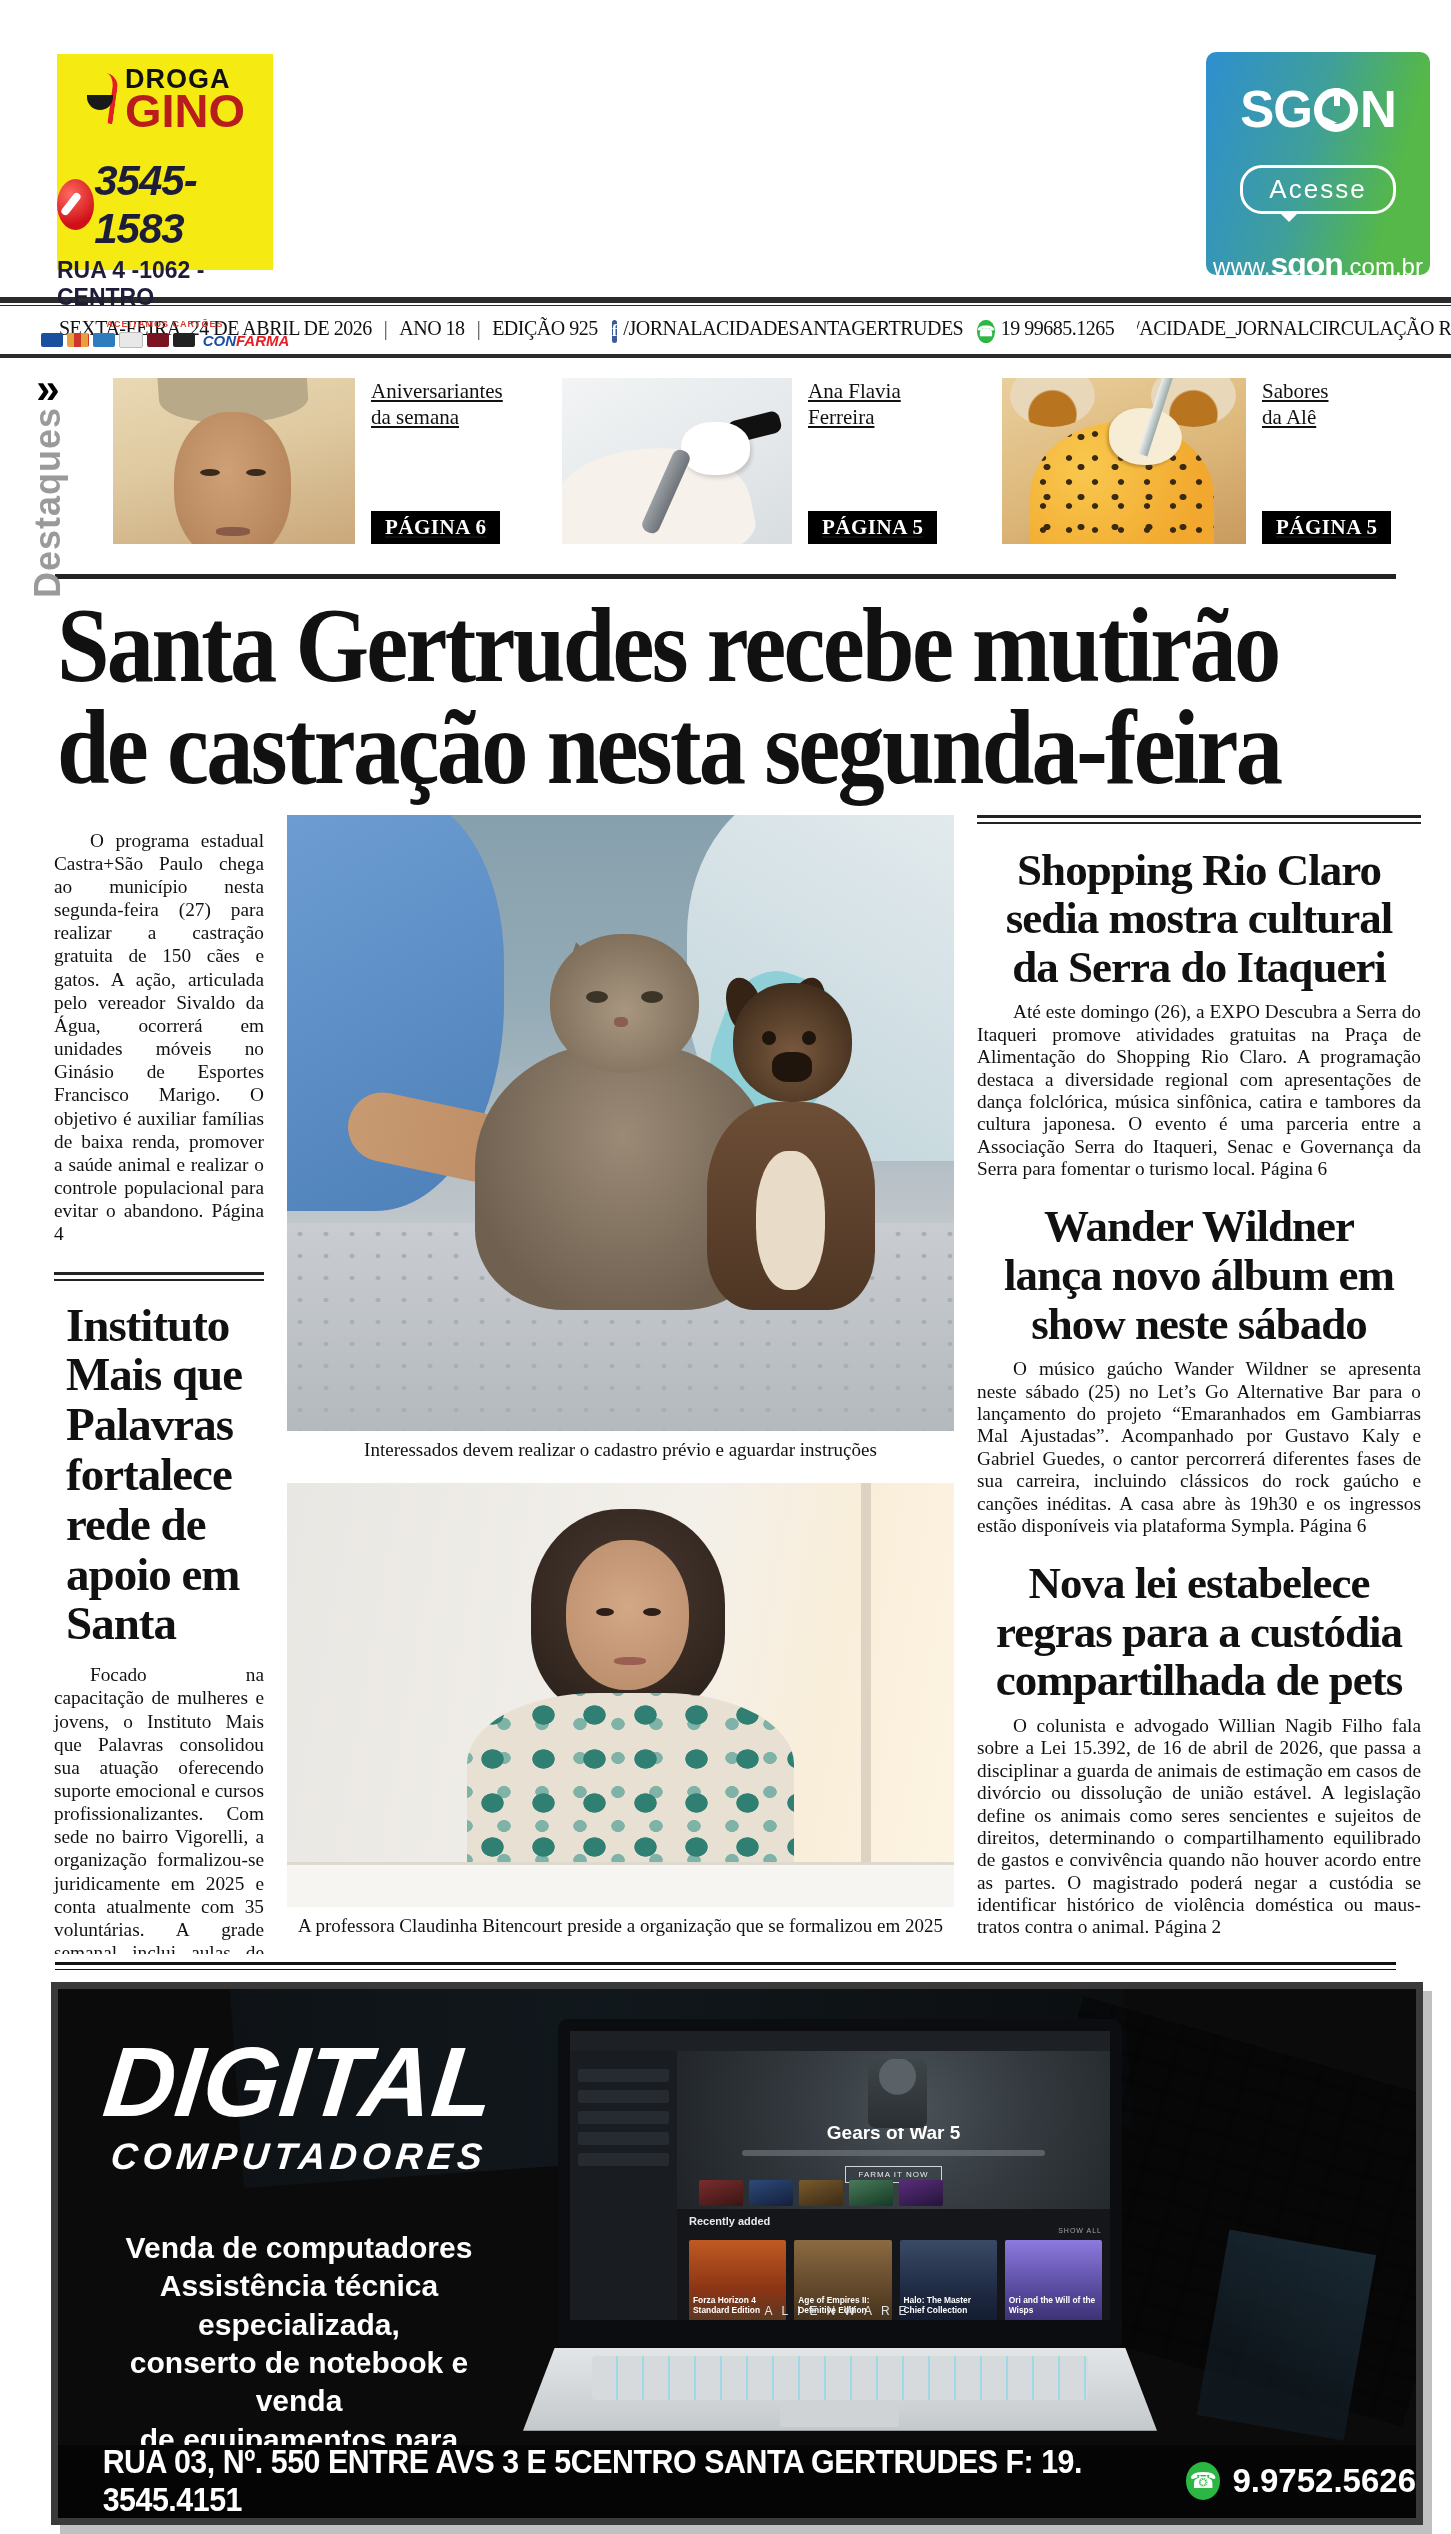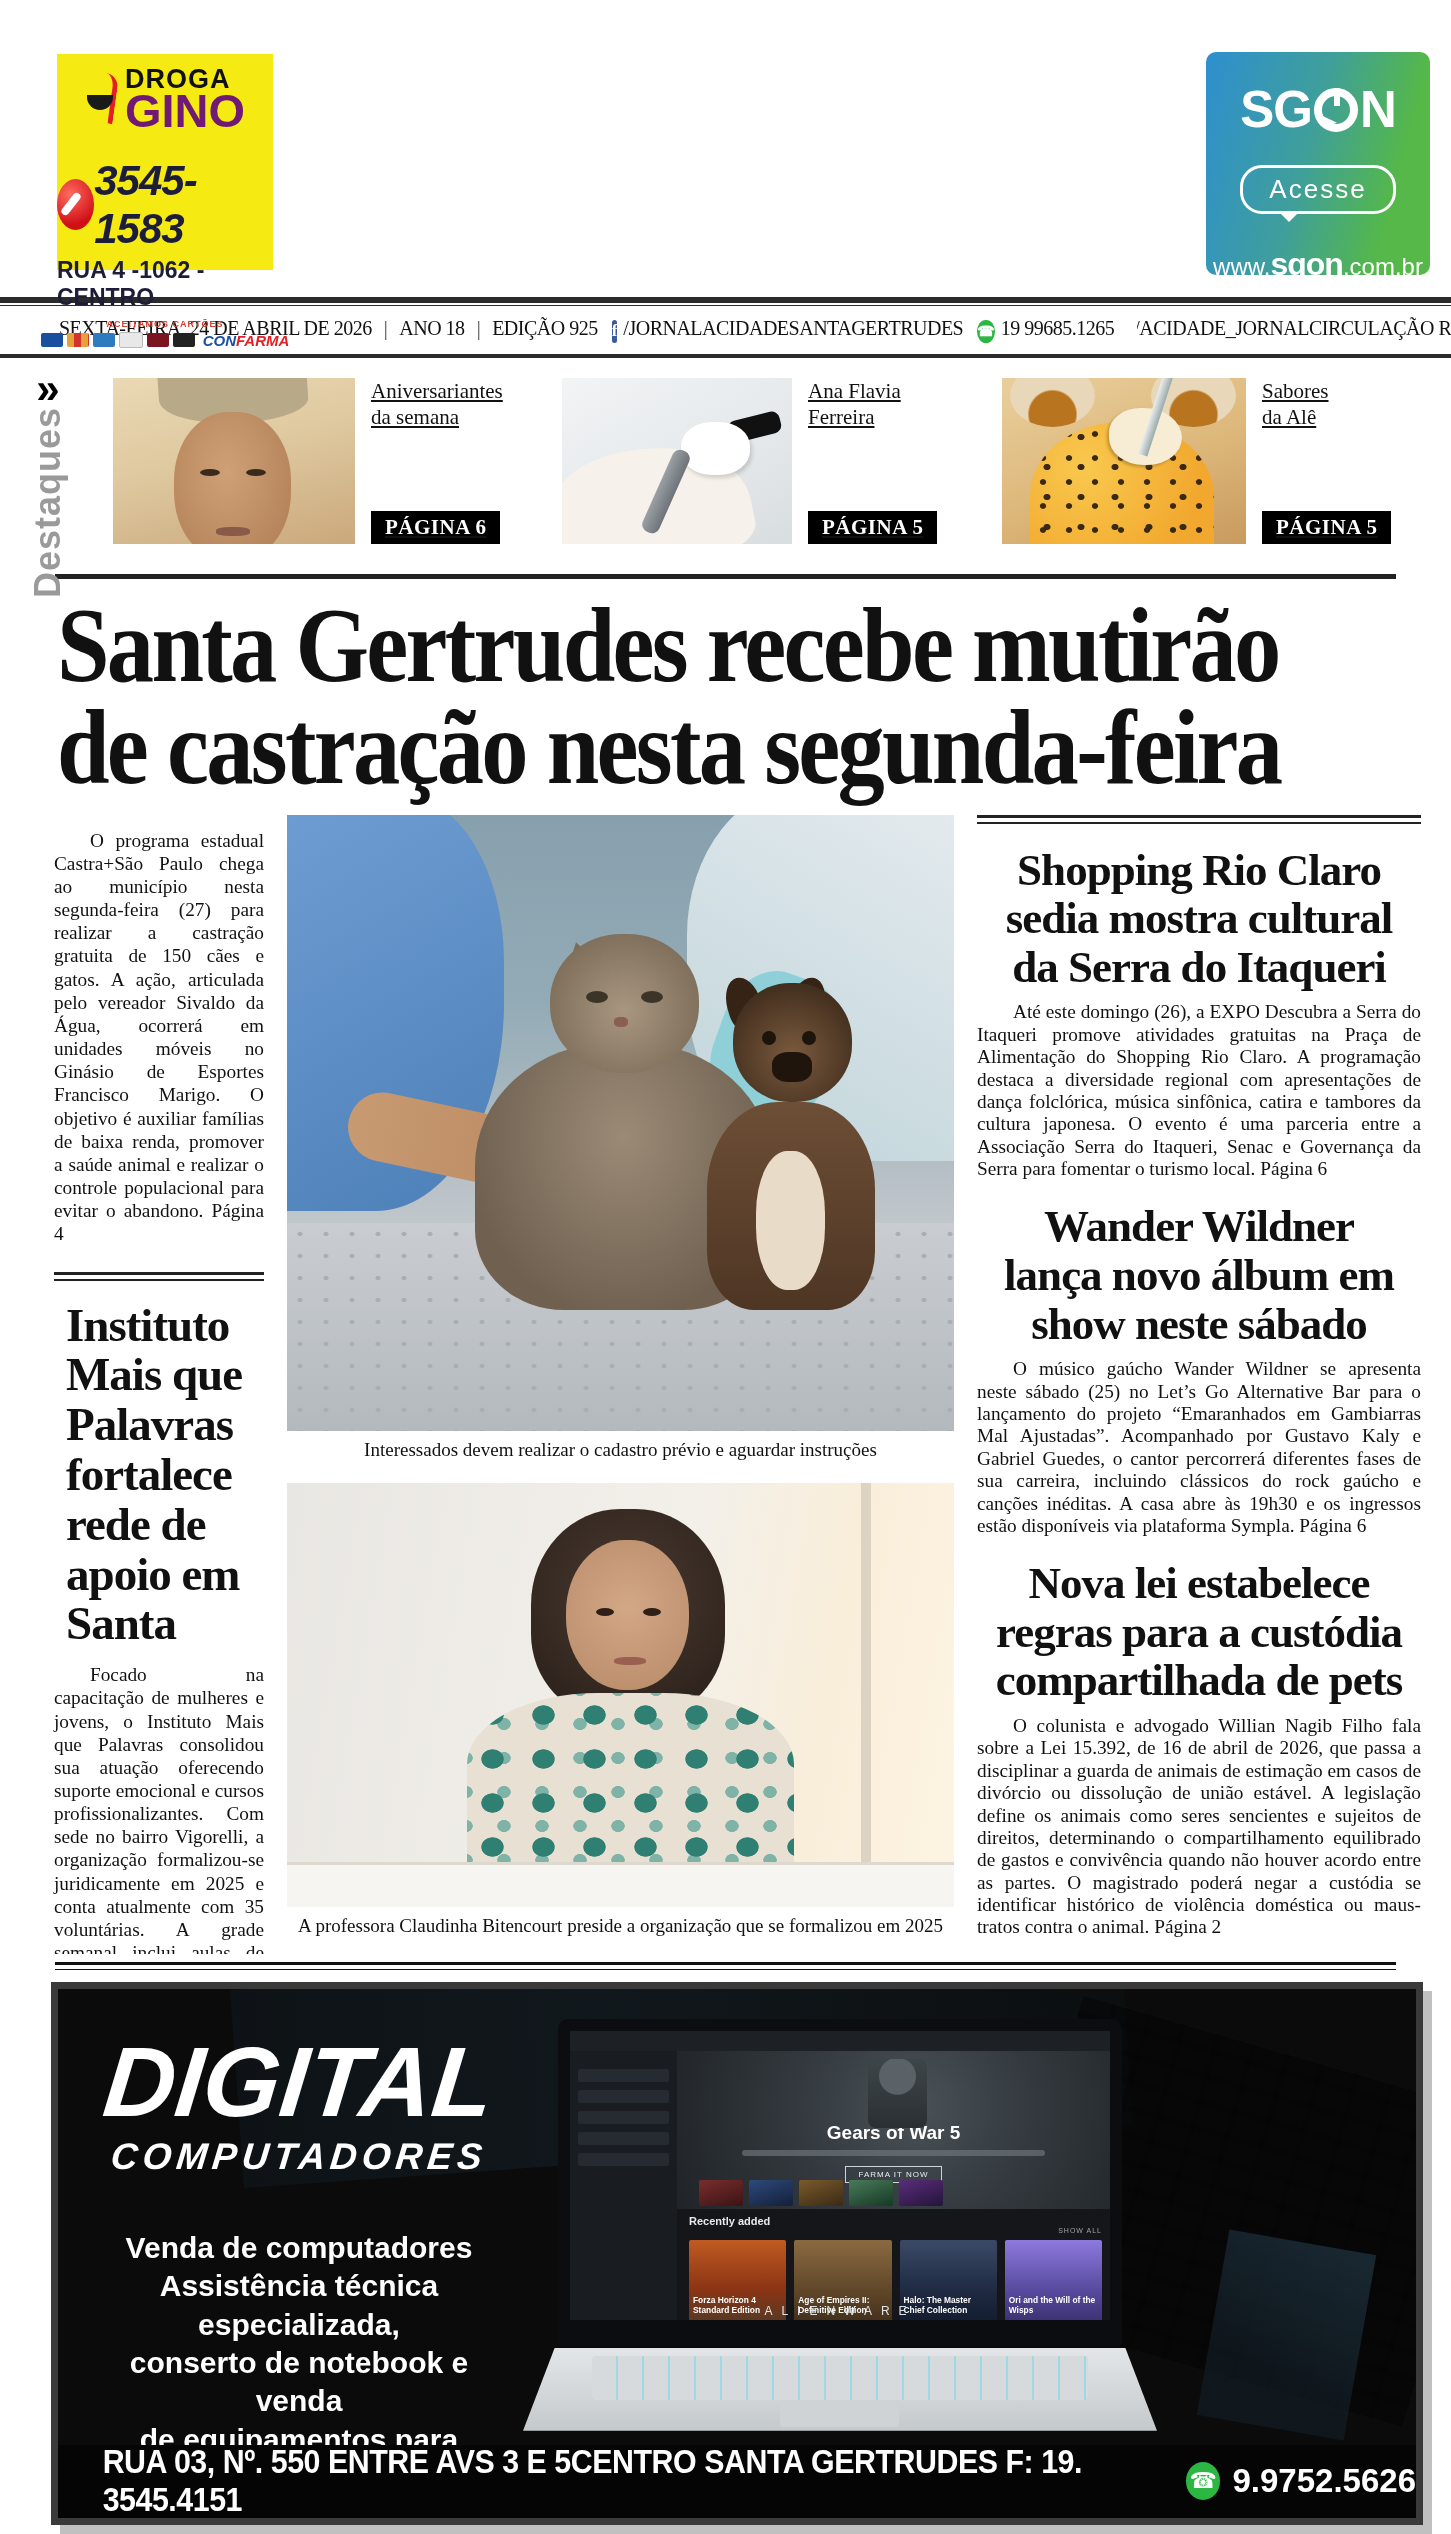"GINO" .gino-gino { color: #701a75 -> #b91c1c }
